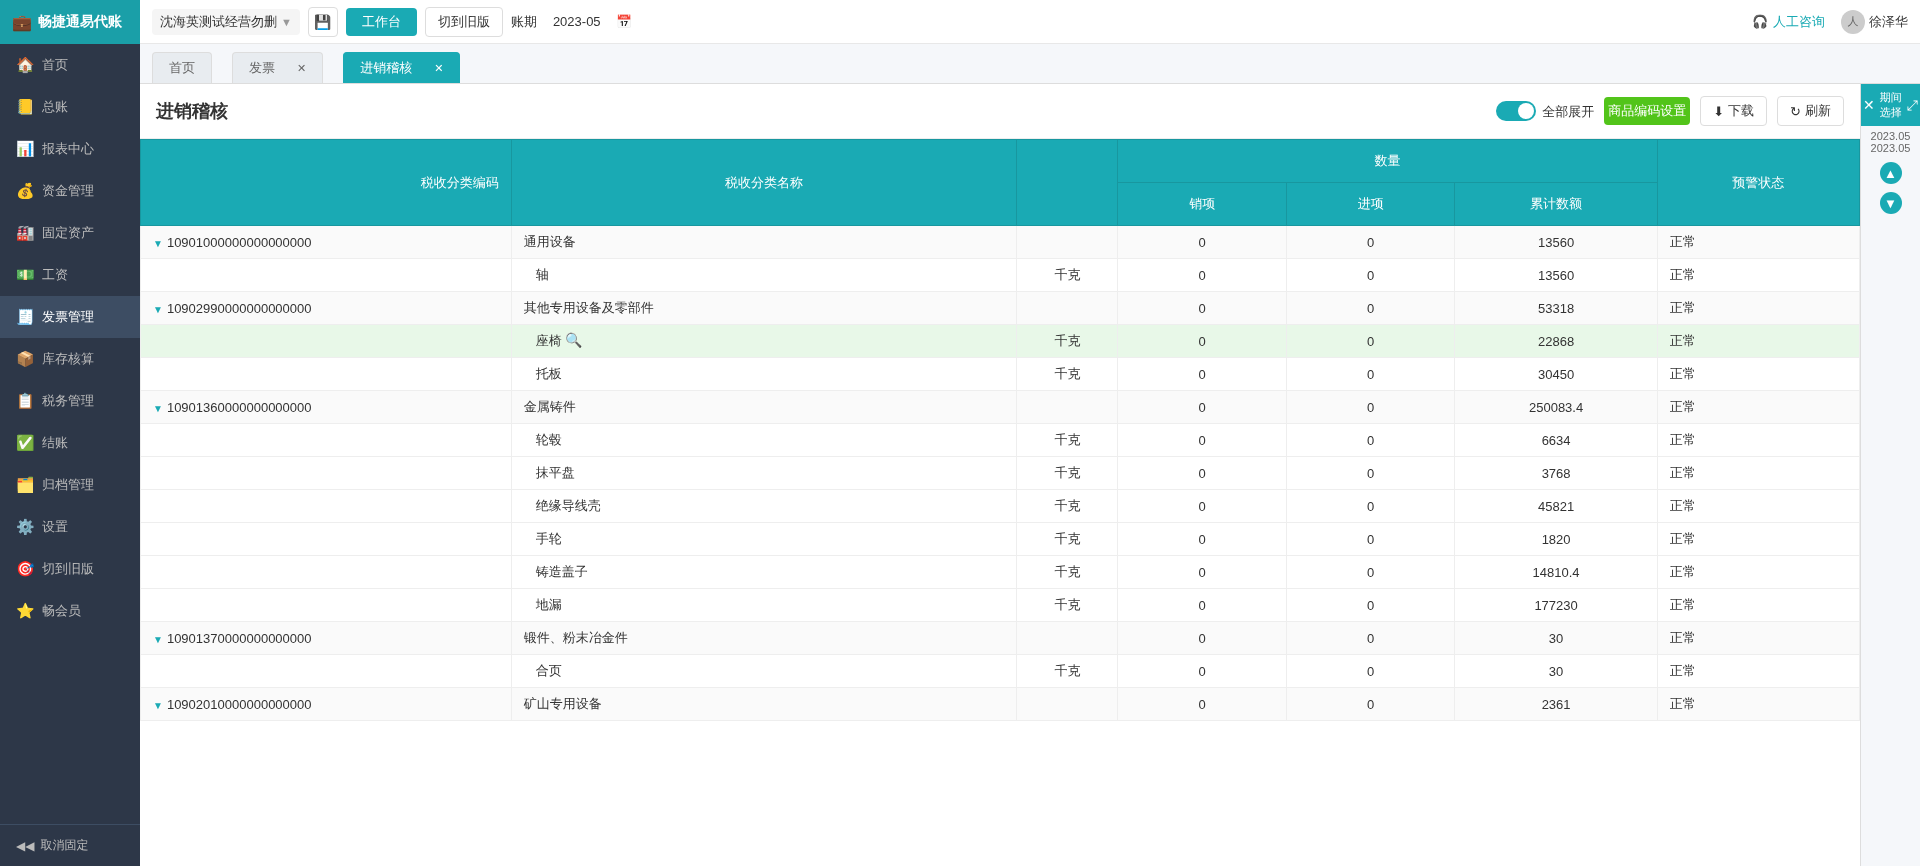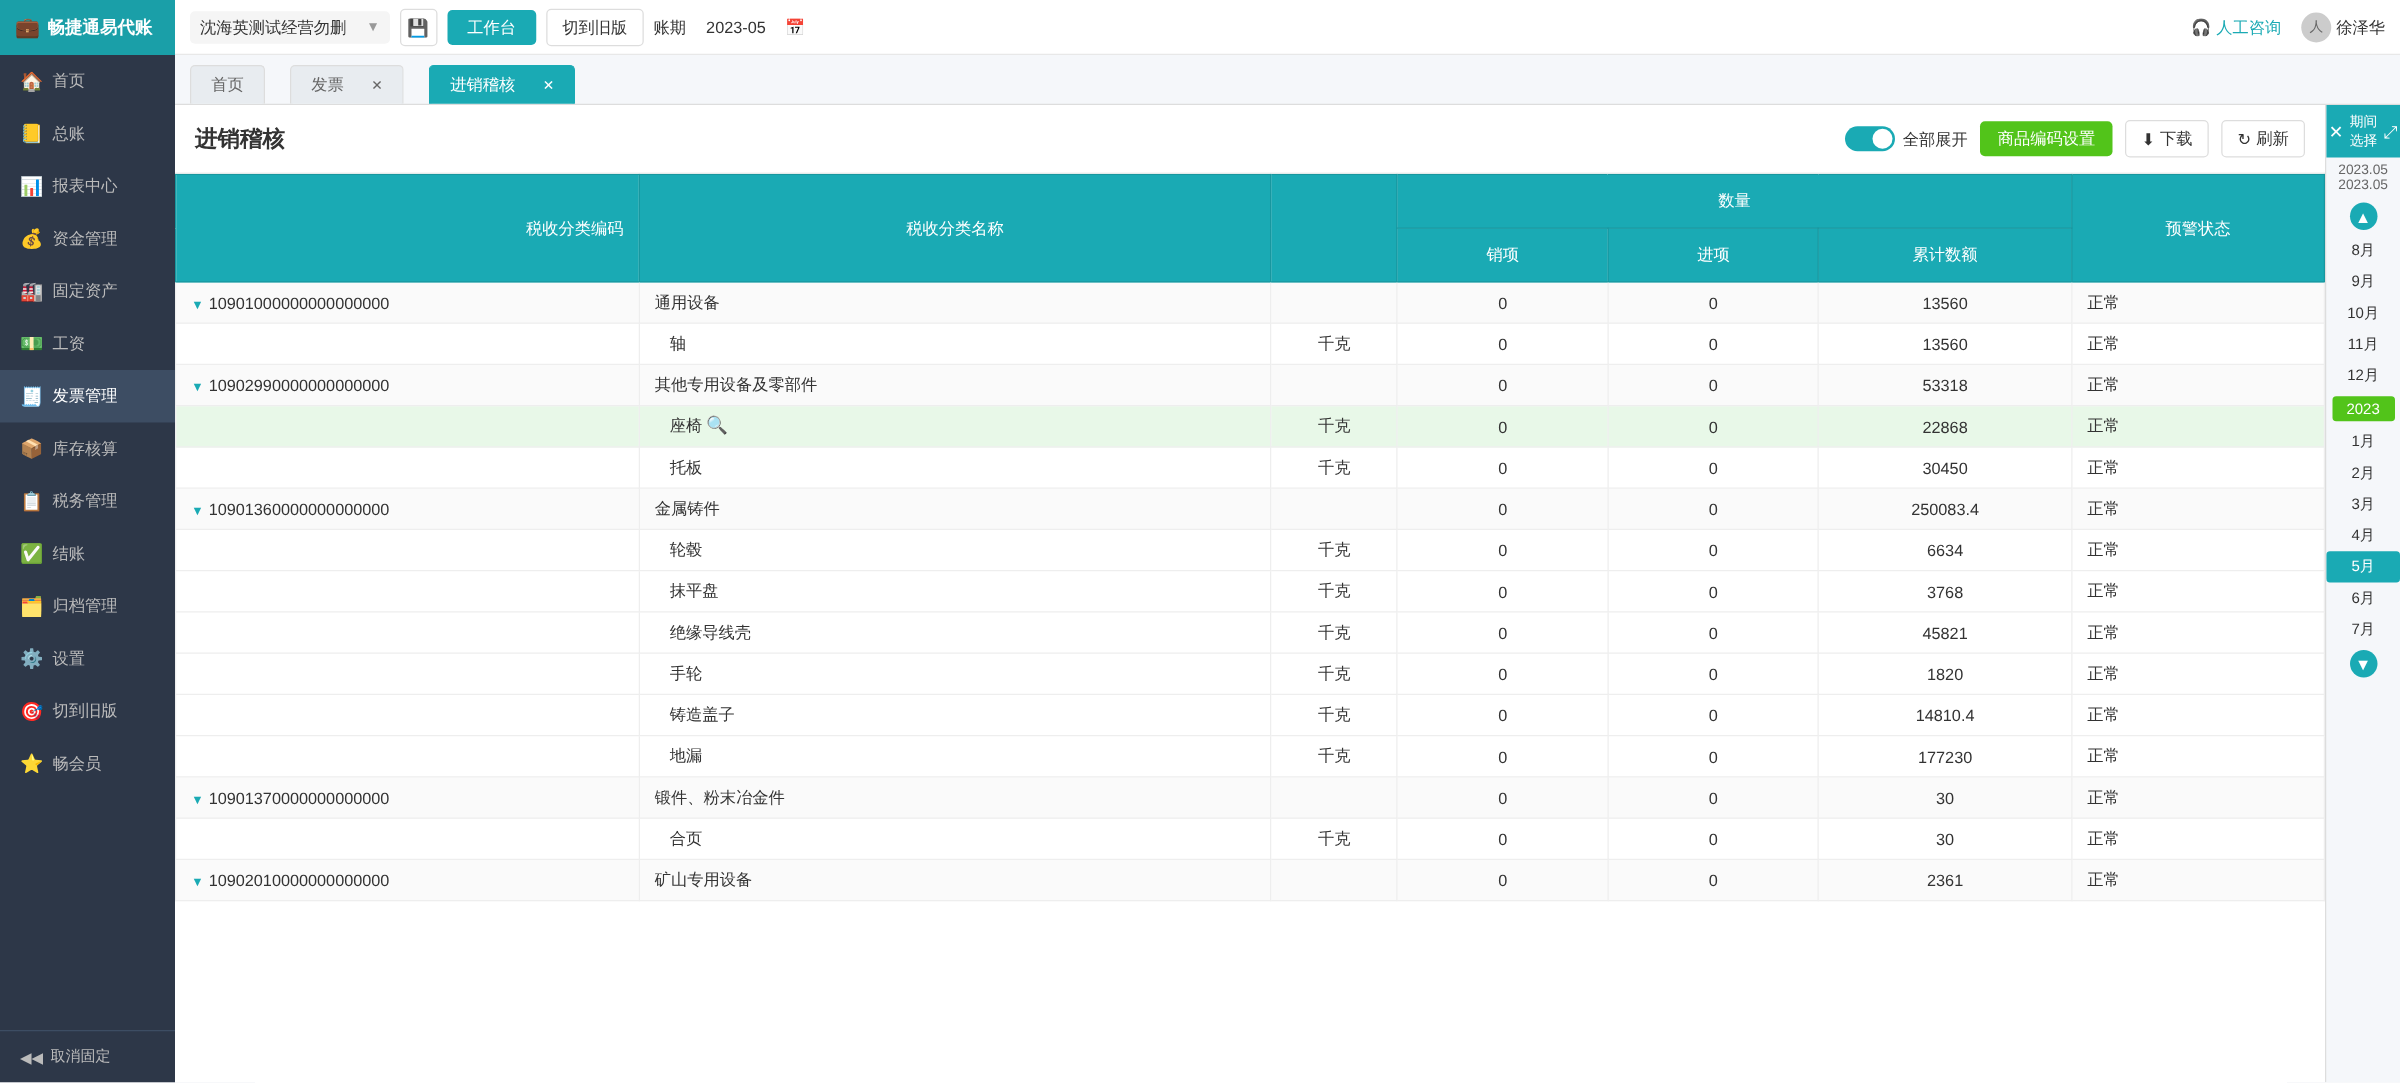"沈海英测试经营勿删" .company-selector { gap: 16px -> 4px }
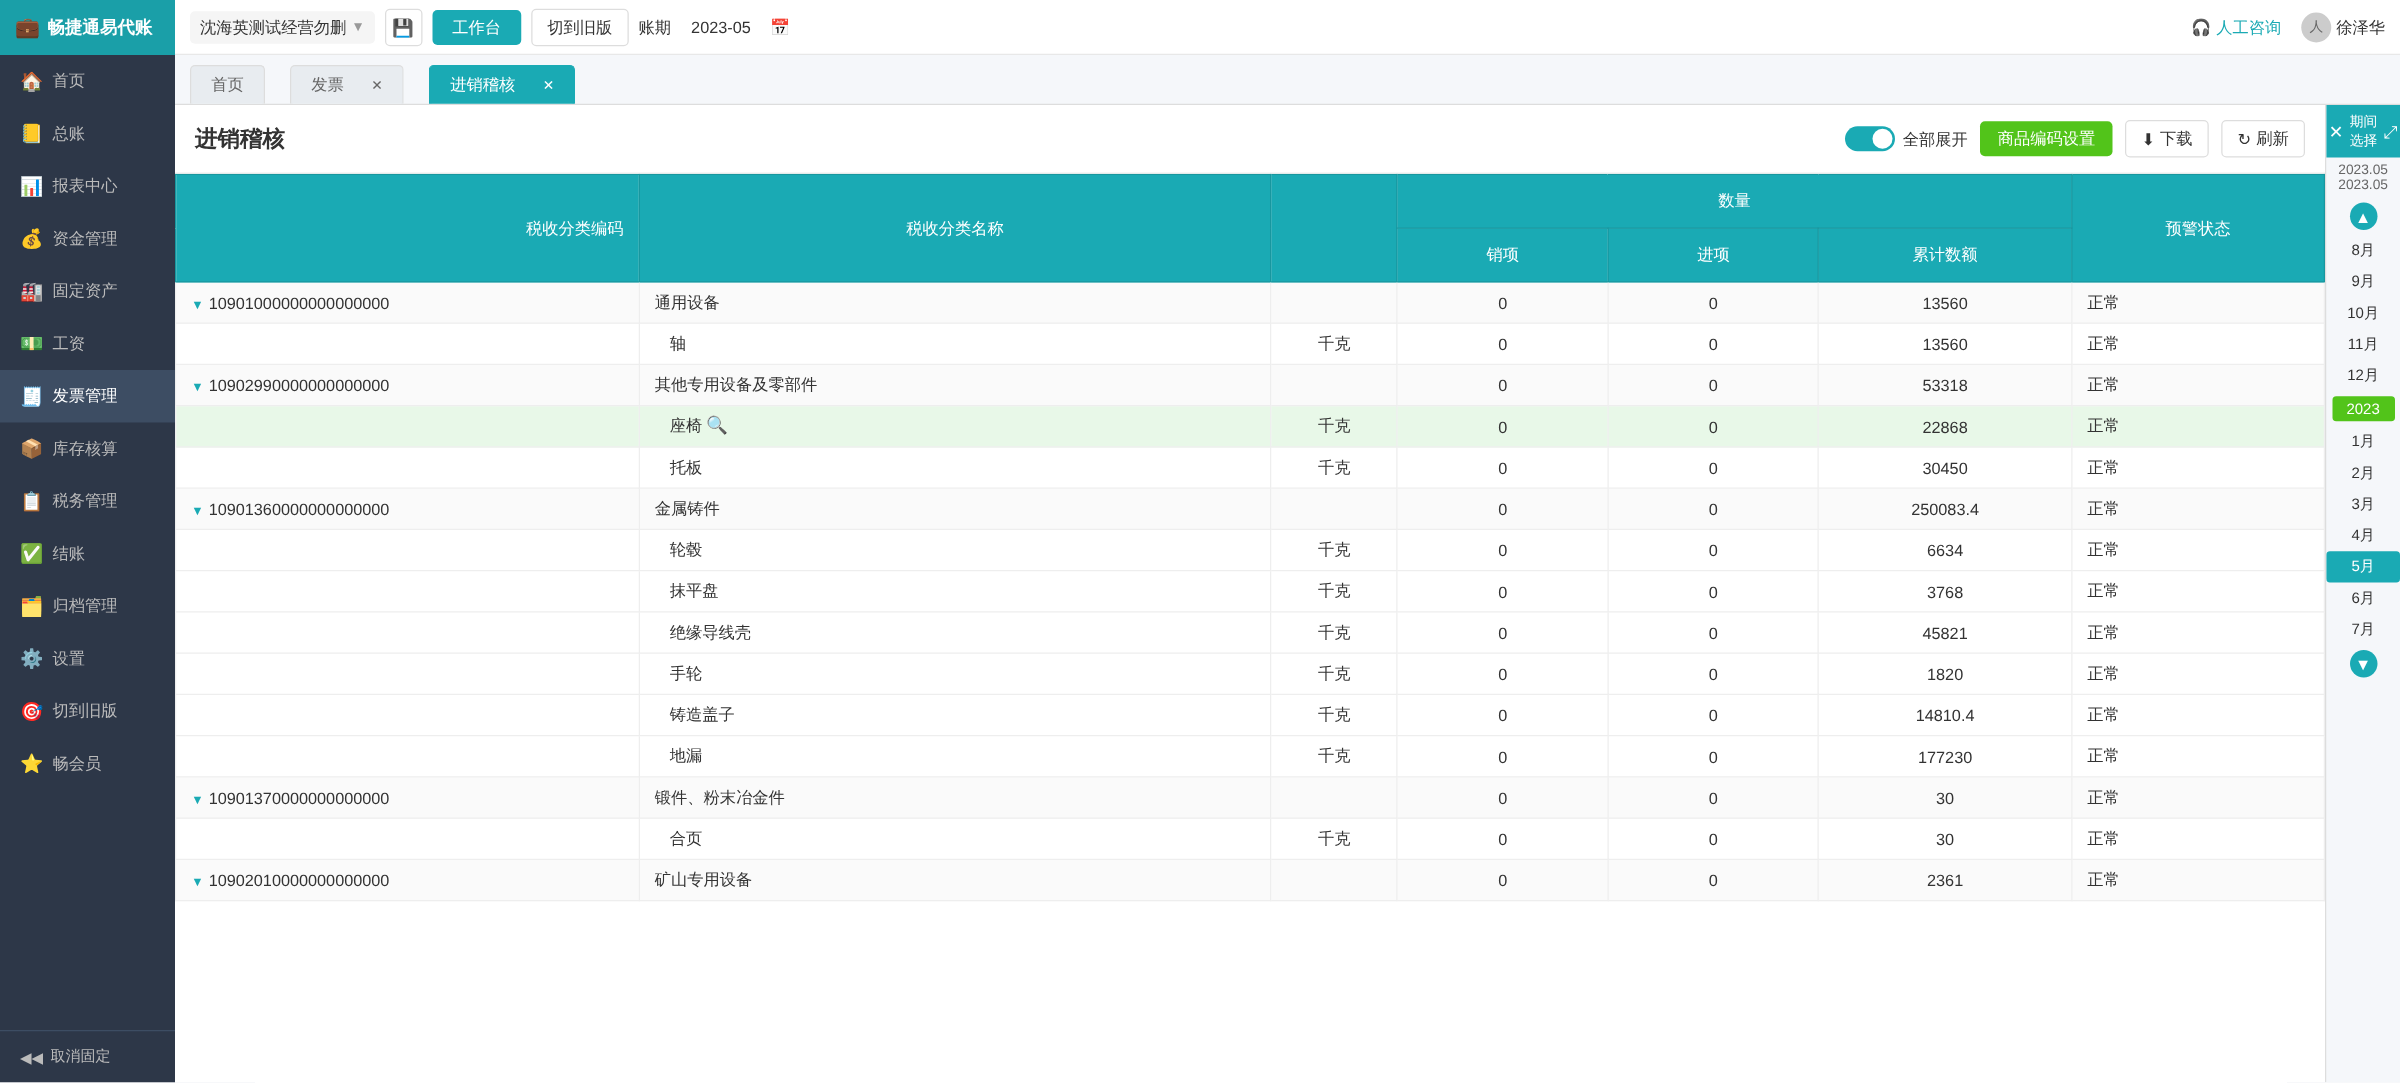"商品编码设置" .green-btn { padding: 5px 14px -> 5px 4px }
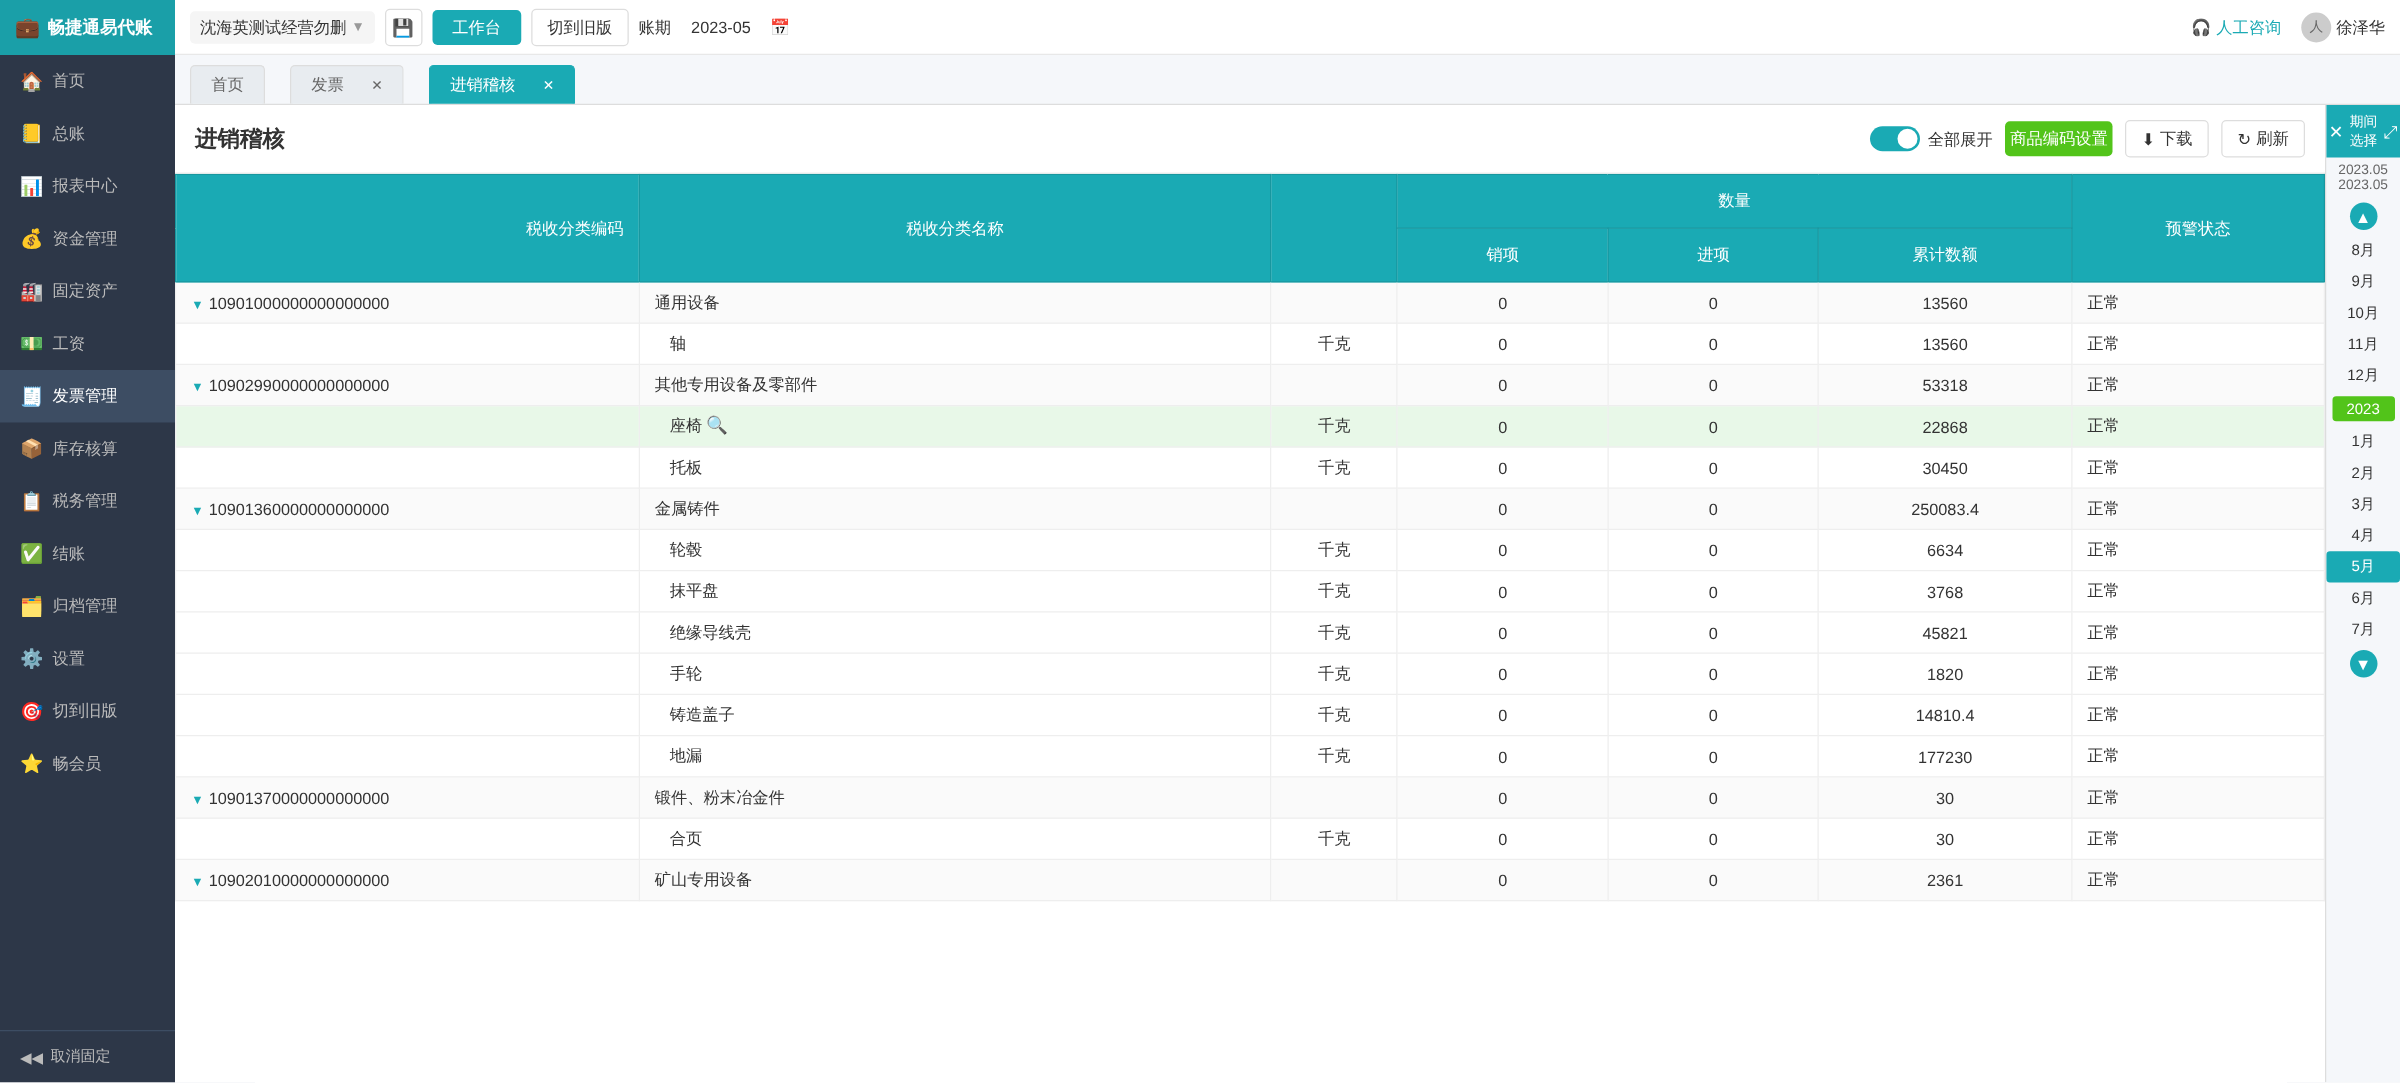"8月" div { html: <div> <div>8月</div> <div>9月</div> <div>10月</div> <div>11月</div> <div>12月</div> <div>2023</div> <div>1月</div> <div>2月</div> <div>3月</div> <div>4月</div> <div>5月</div> <div>6月</div> <div>7月</div> </div> -> none }
